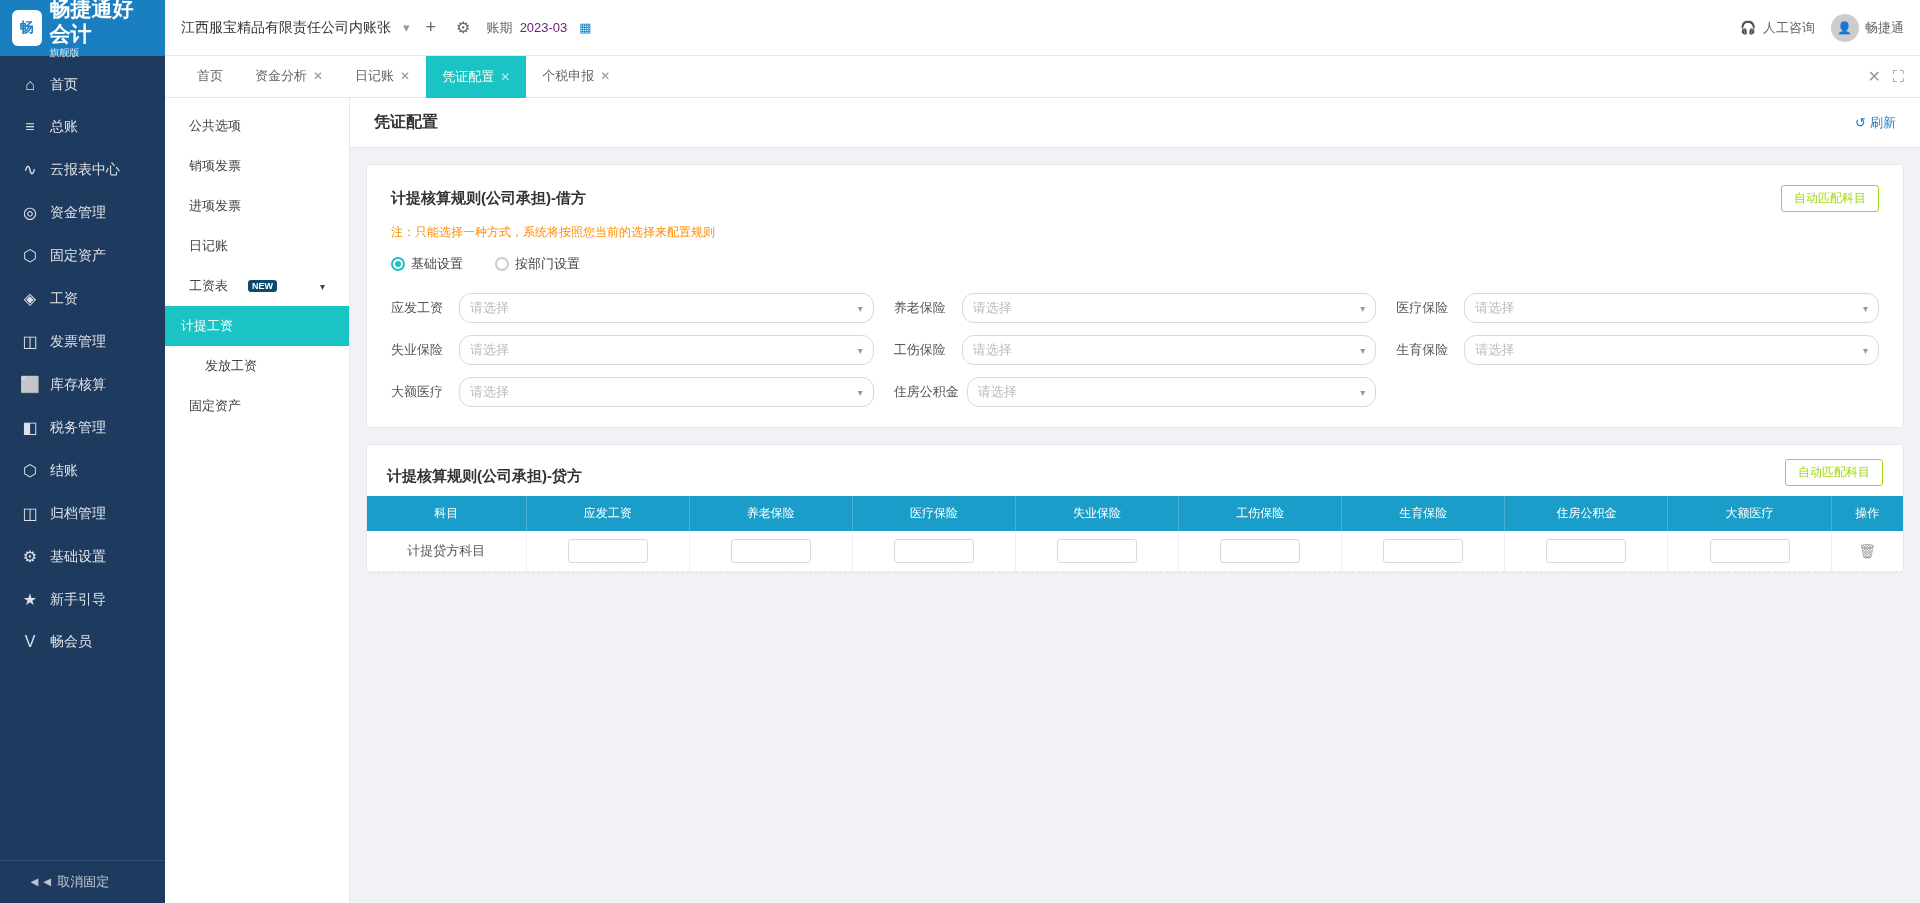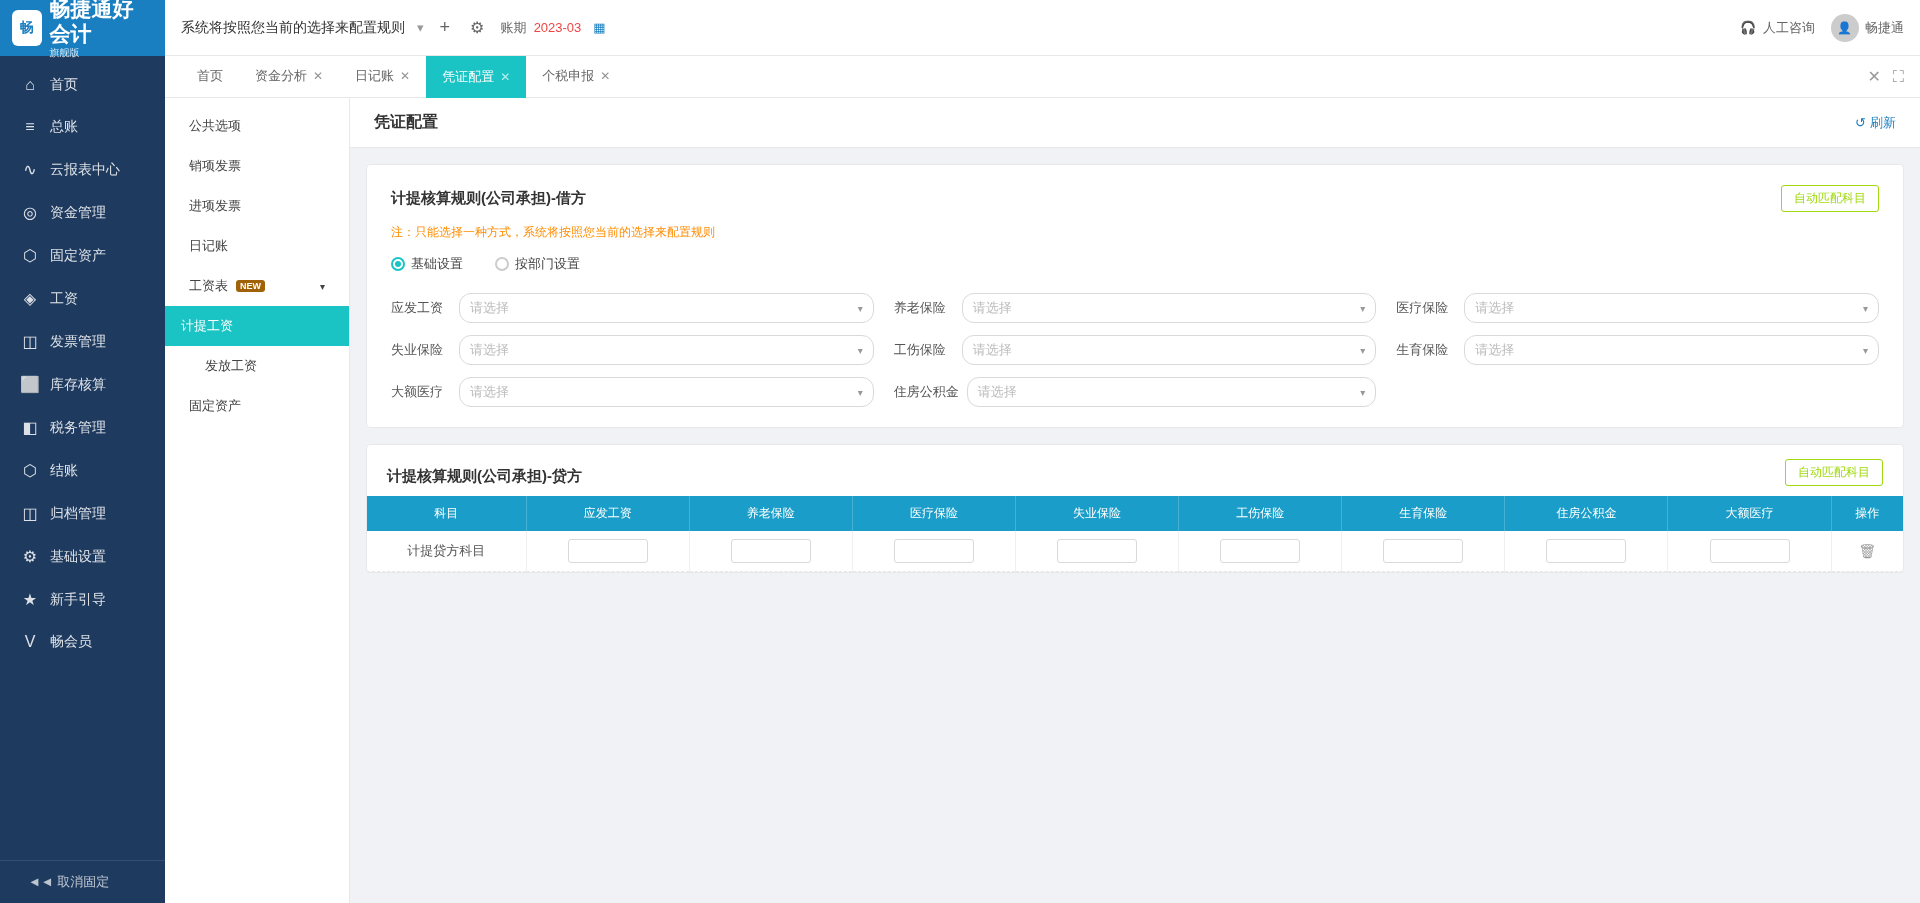"系统将按照您当前的选择来配置规则" span.company-name { text: 系统将按照您当前的选择来配置规则 -> 江西服宝精品有限责任公司内账张 }
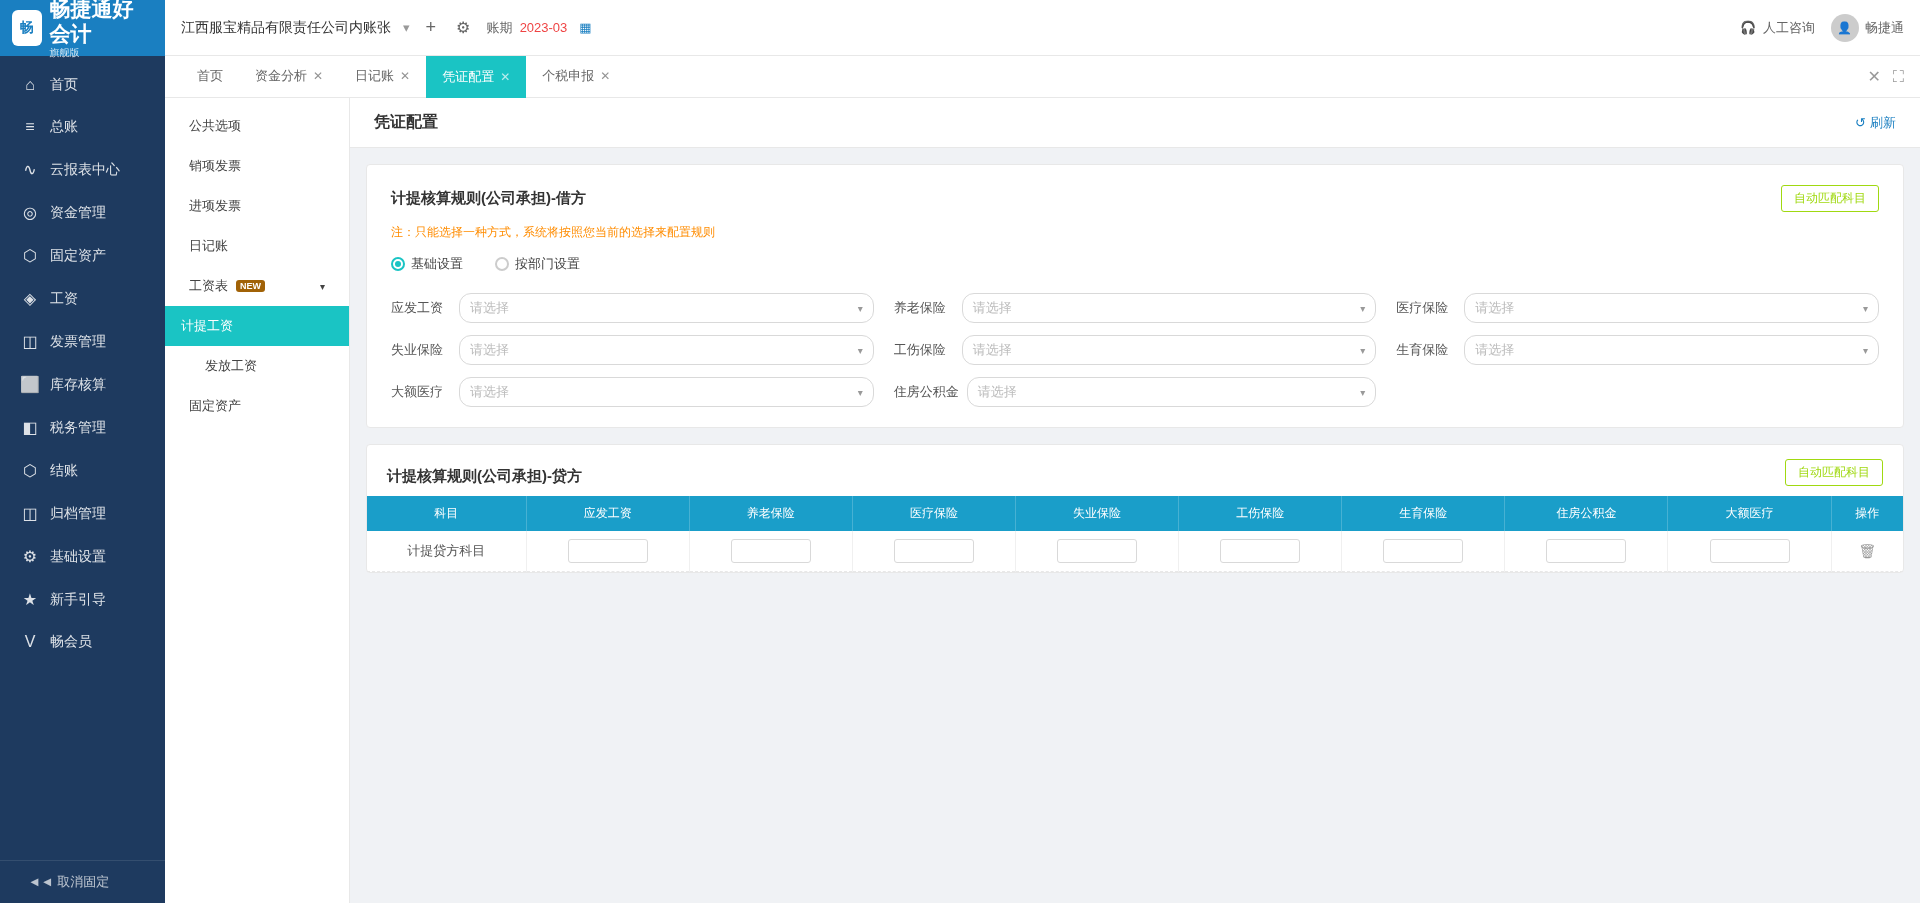"2023-03" .topbar-period-val { color: #ef4444 -> #701a75 }
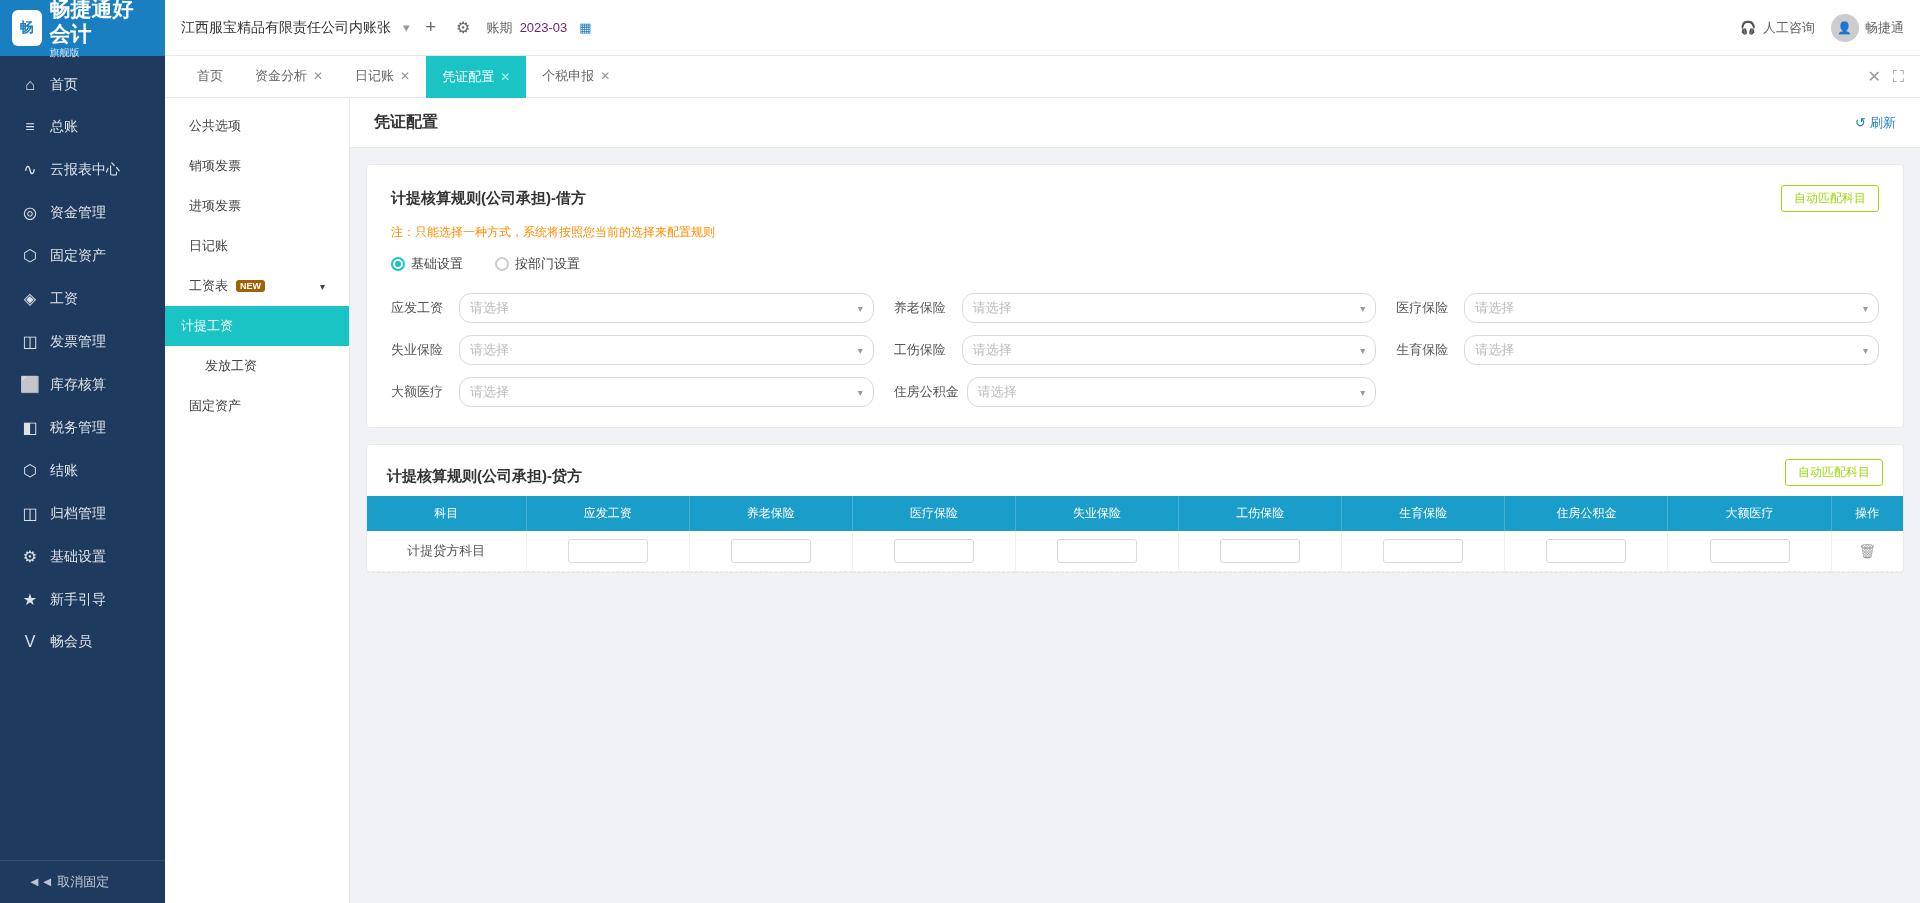"NEW" .sub-item-badge { background: #a16207 -> #0c4a6e; margin-left: none -> 12px }
